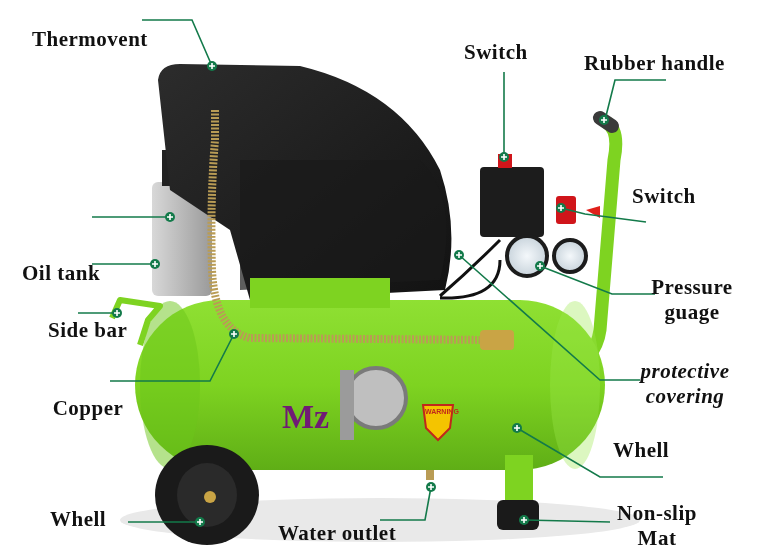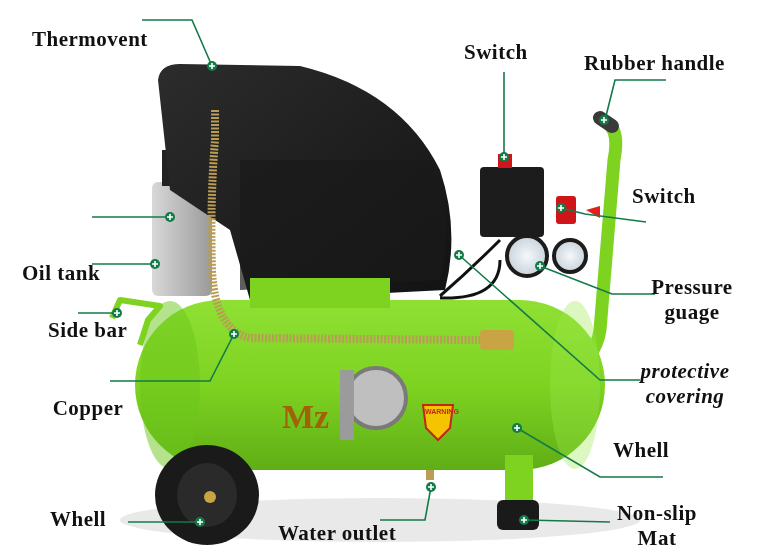"Mz" .brand { color: #a16207 -> #701a75 }
